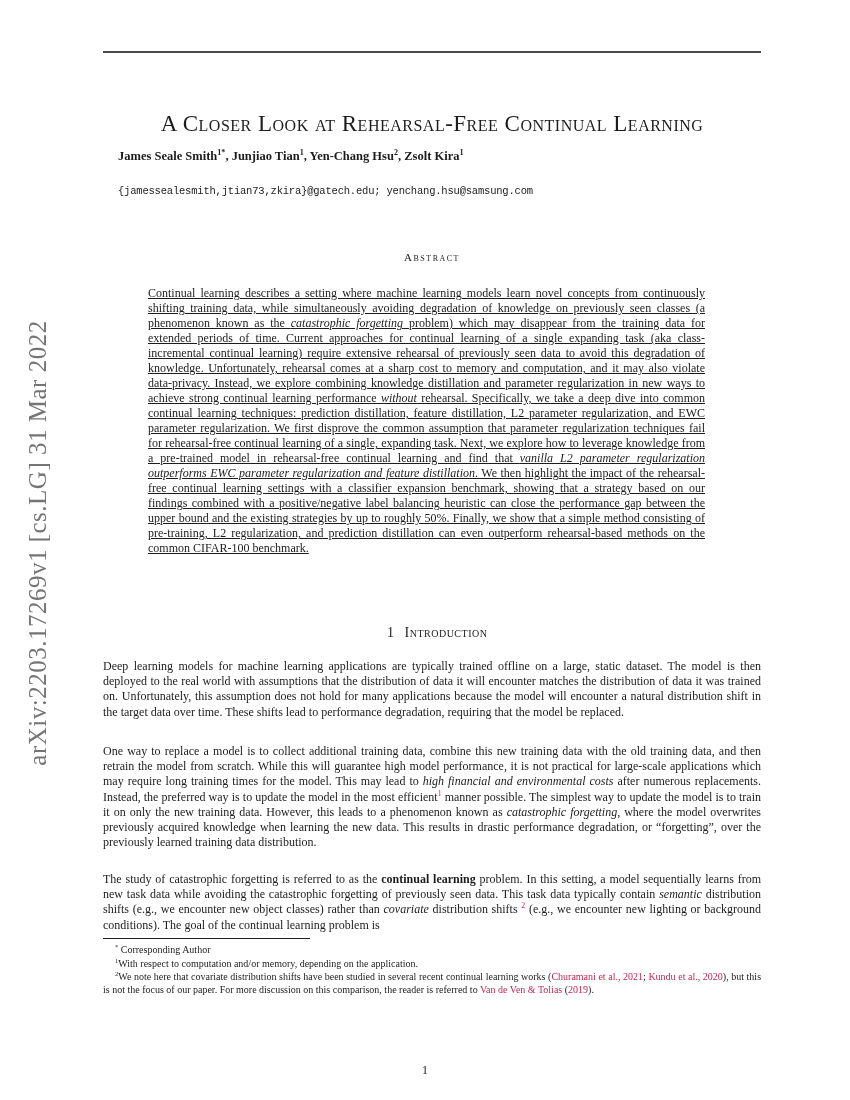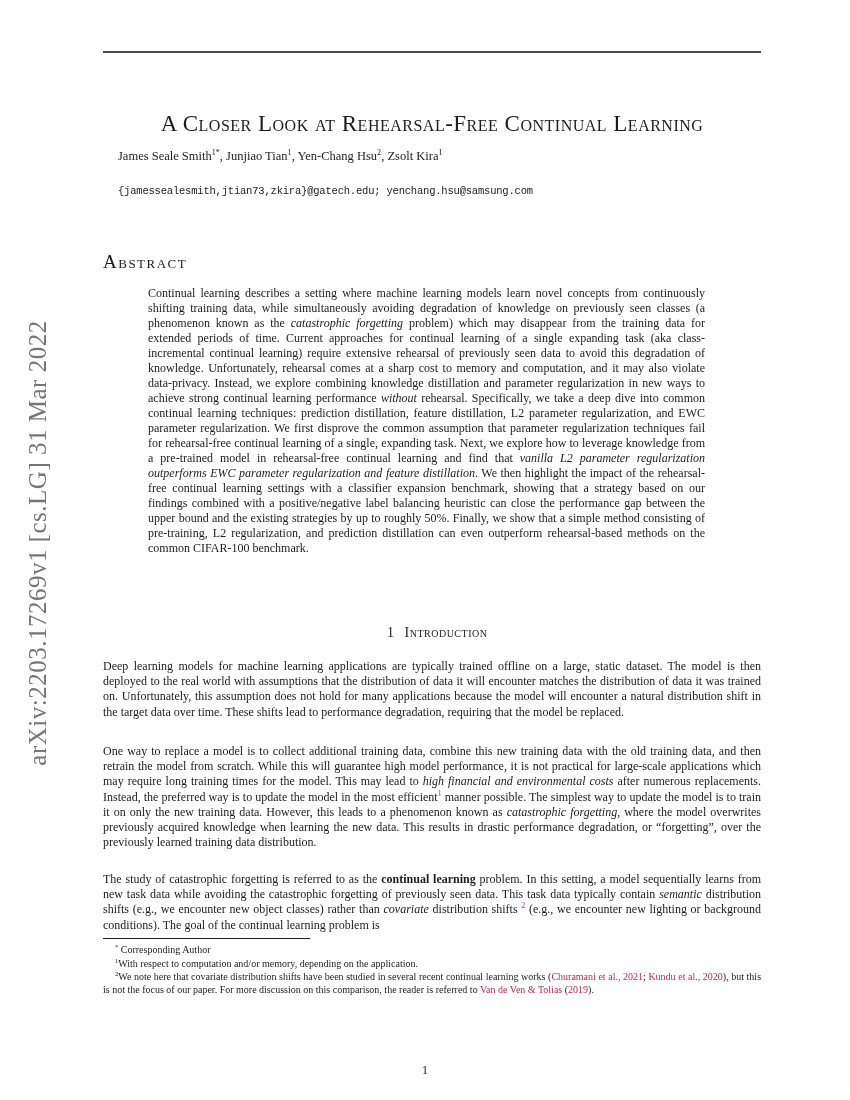"James Seale Smith1*, Junjiao Tian1," .authors { font-weight: normal -> bold }
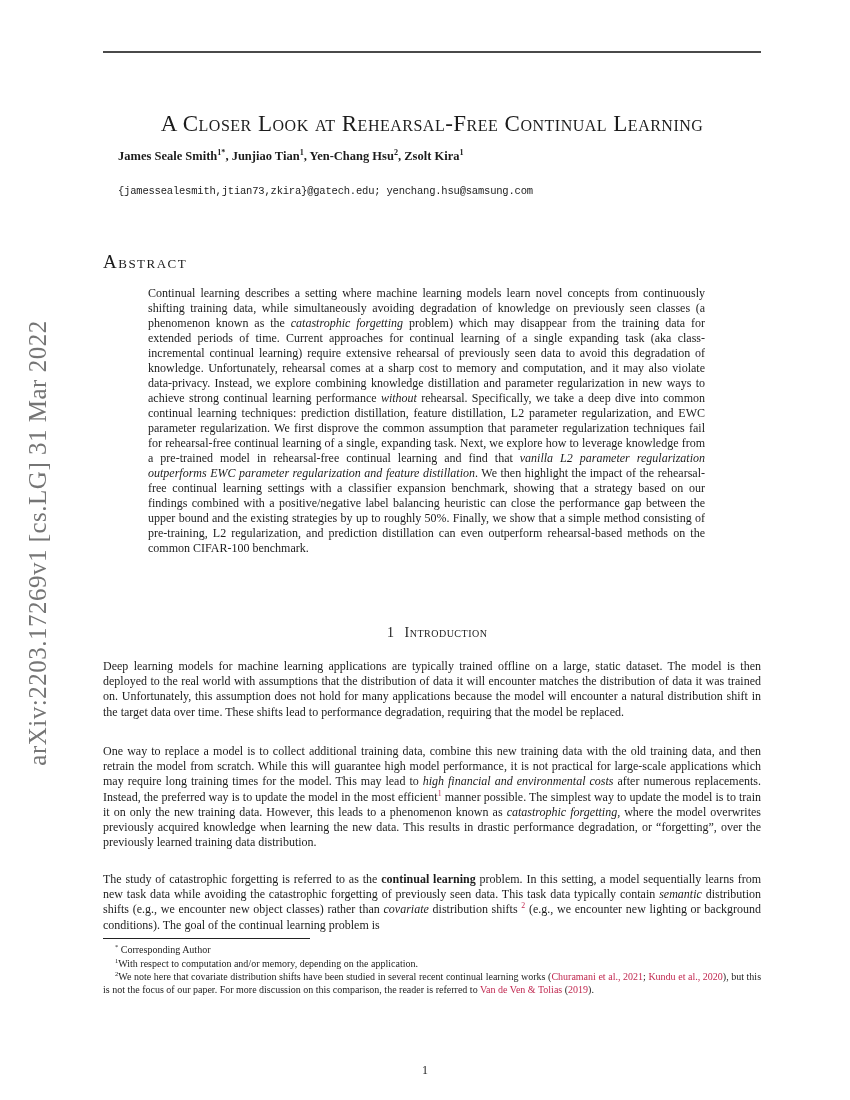"Abstract" .abs-head { font-size: 19px -> 11px; text-align: left -> center }
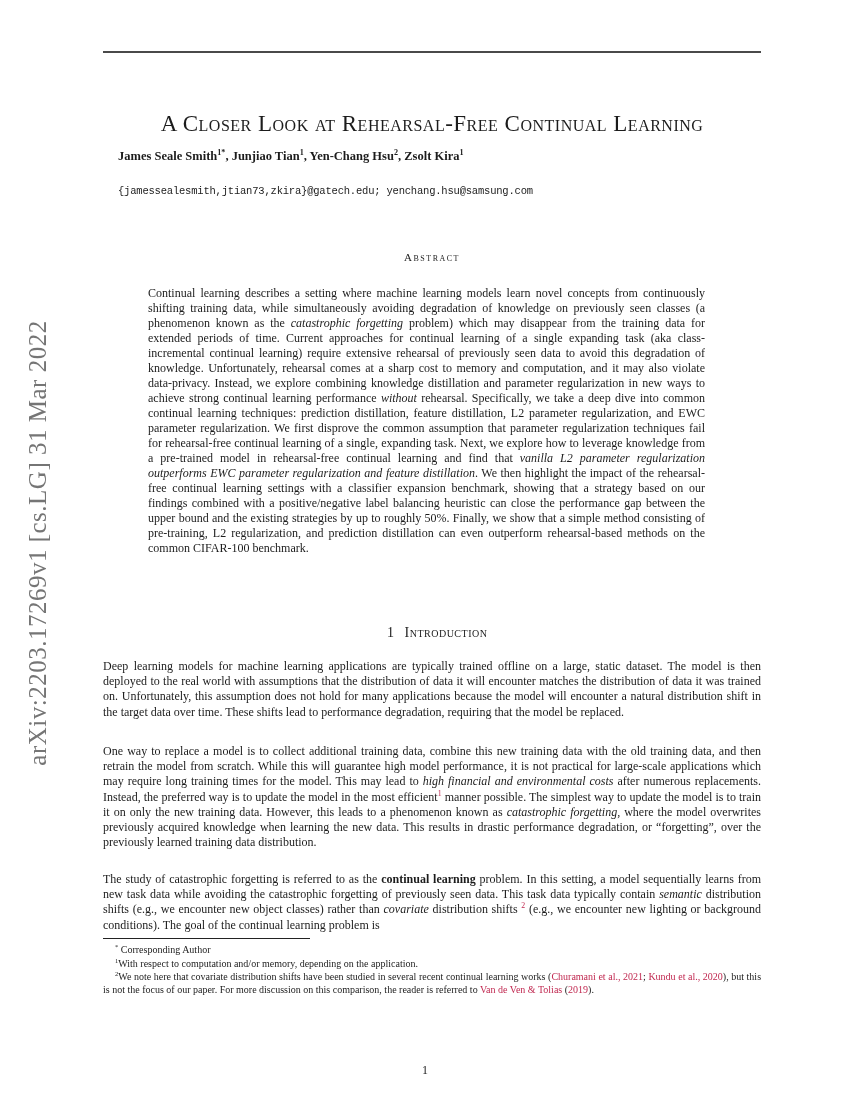"Continual learning describes a setting" .abs-body { text-decoration: none -> underline }
